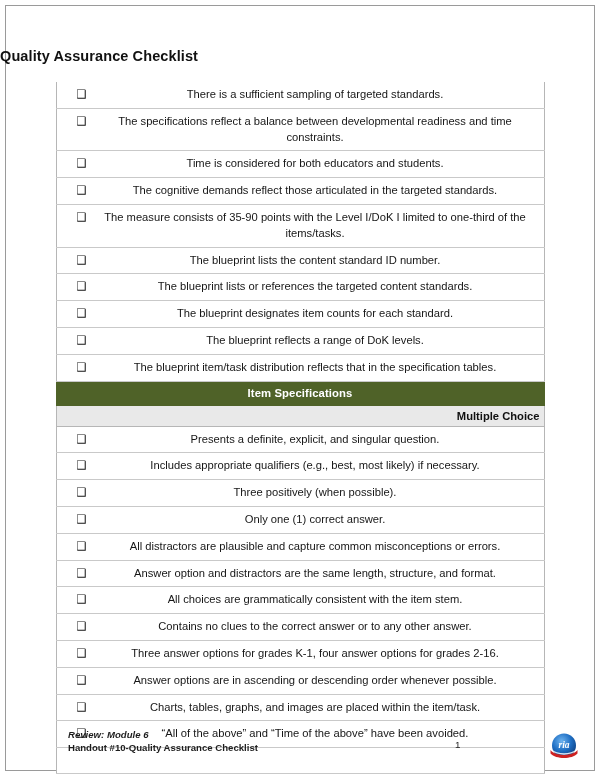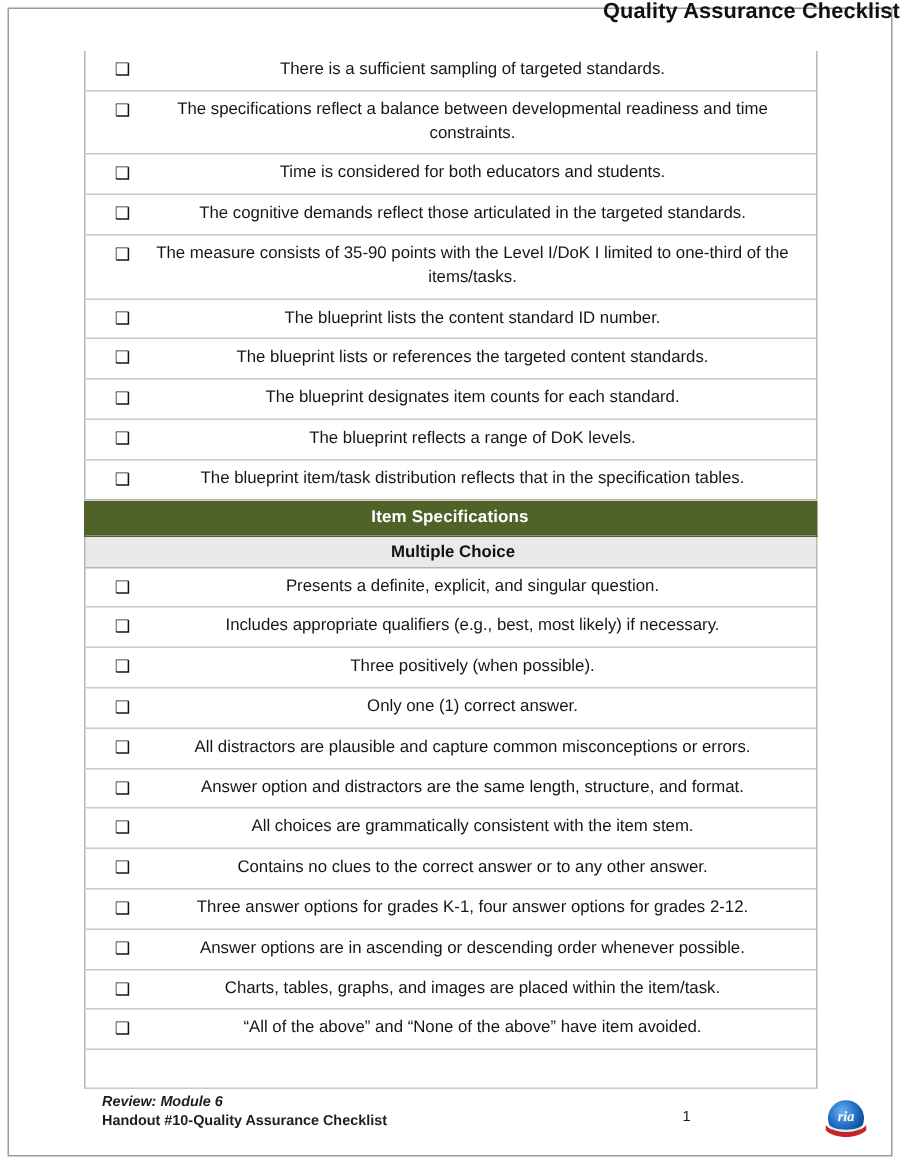"Quality Assurance Checklist" .doc-title { padding-top: none -> 48px; text-align: right -> left }
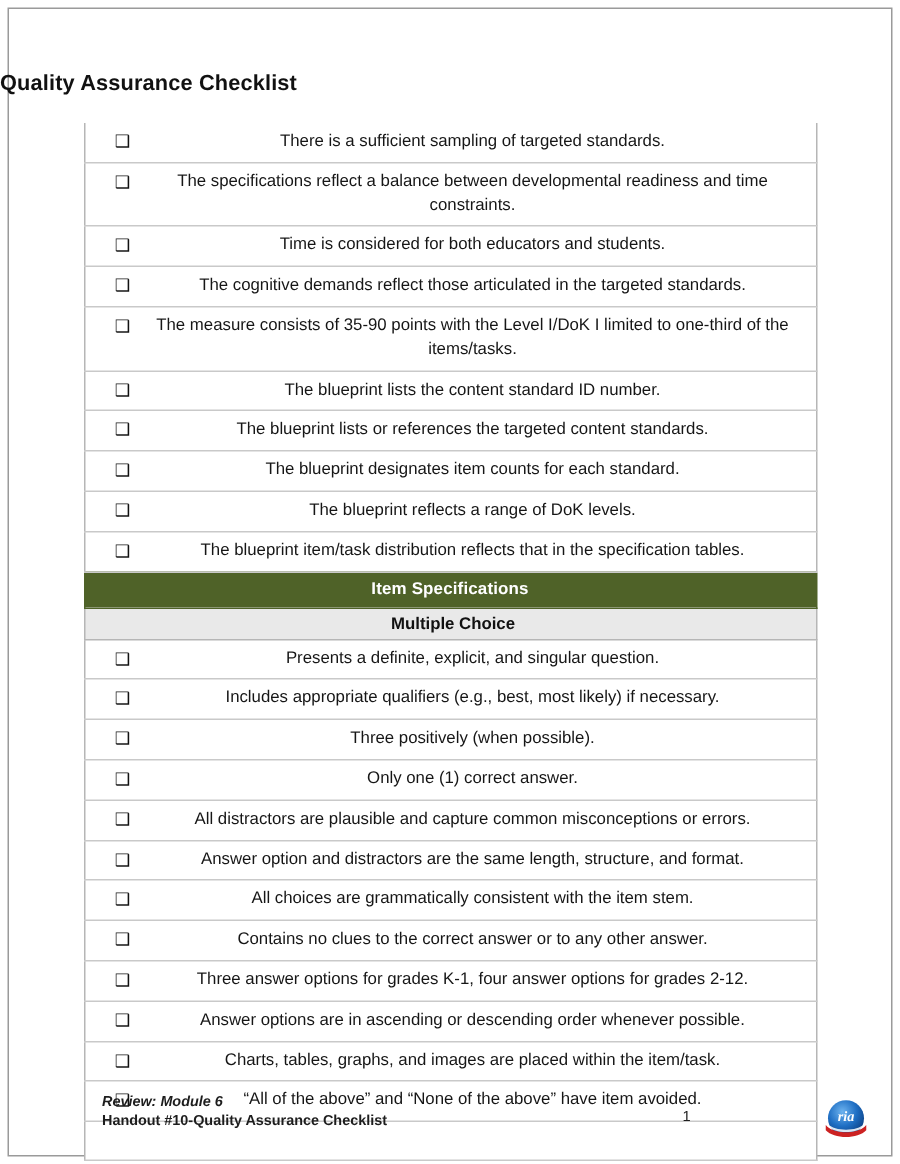"Multiple Choice" .sub-header td { text-align: center -> right }
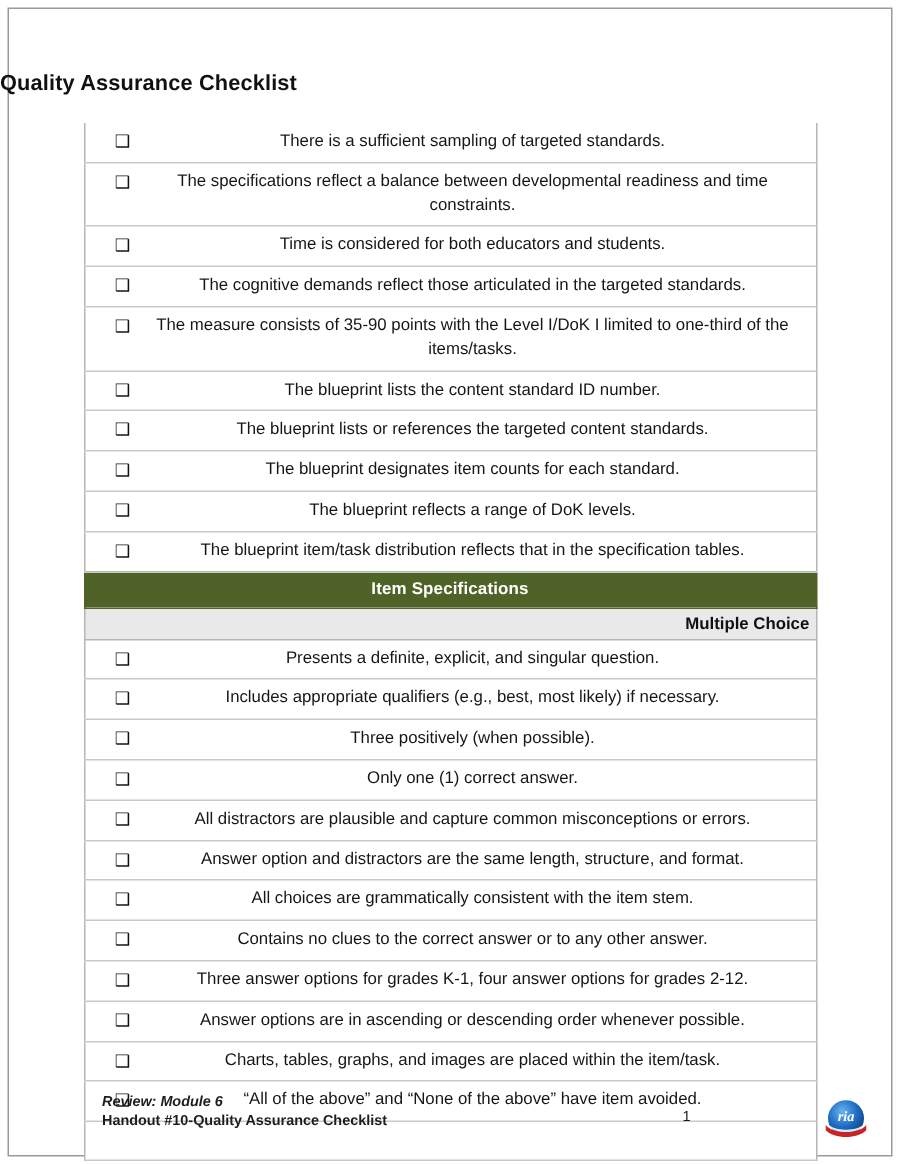"Three answer options for grades" span.item-text { text: 2-12 -> 2-16 }
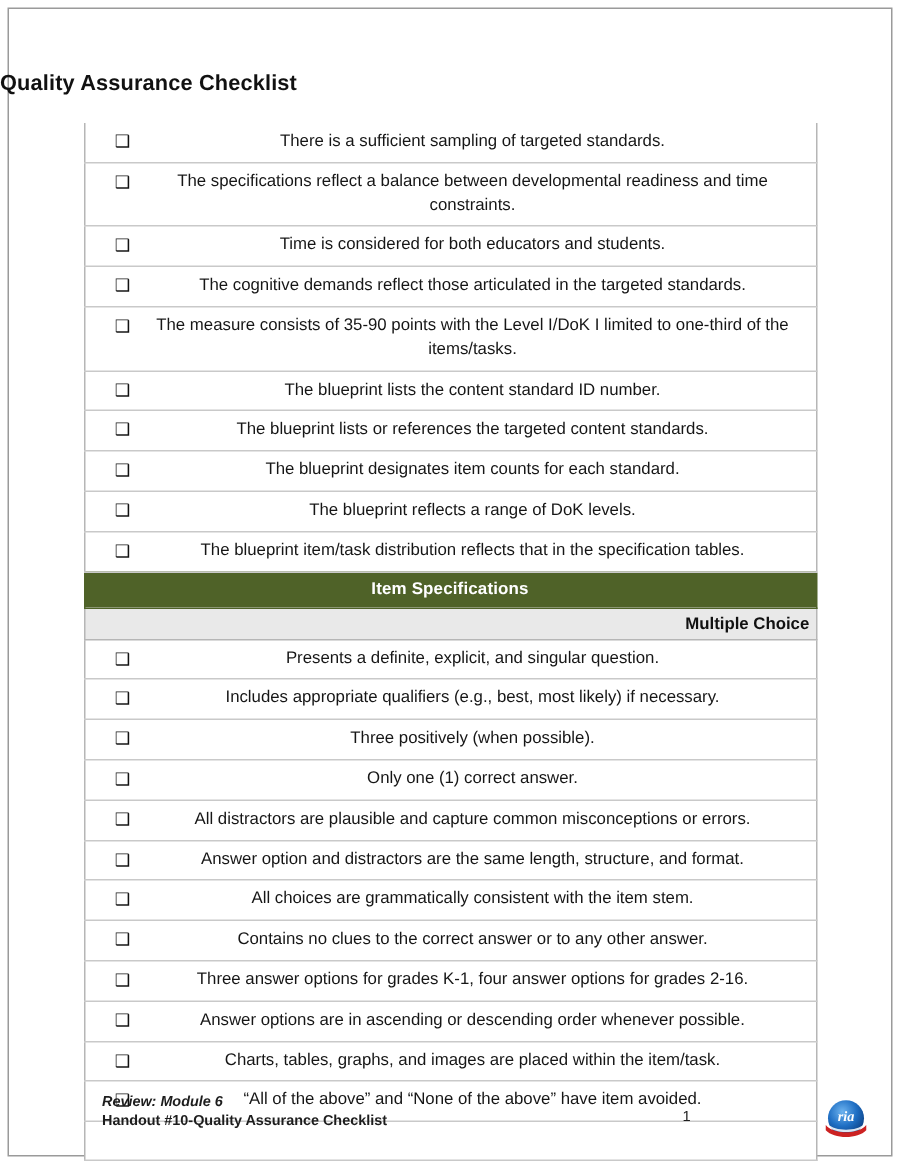"“All of the above” and" span.item-text { text: None of the above” have item -> Time of the above” have been }
